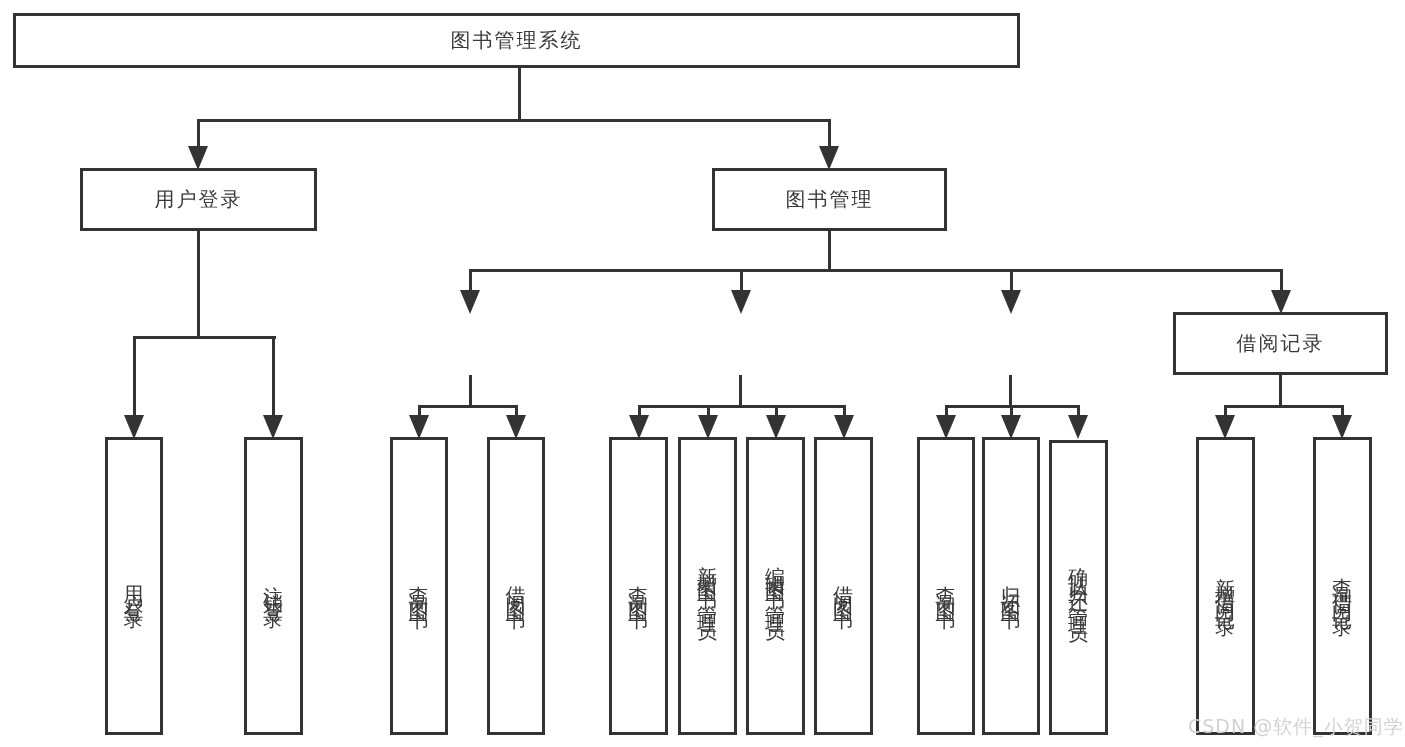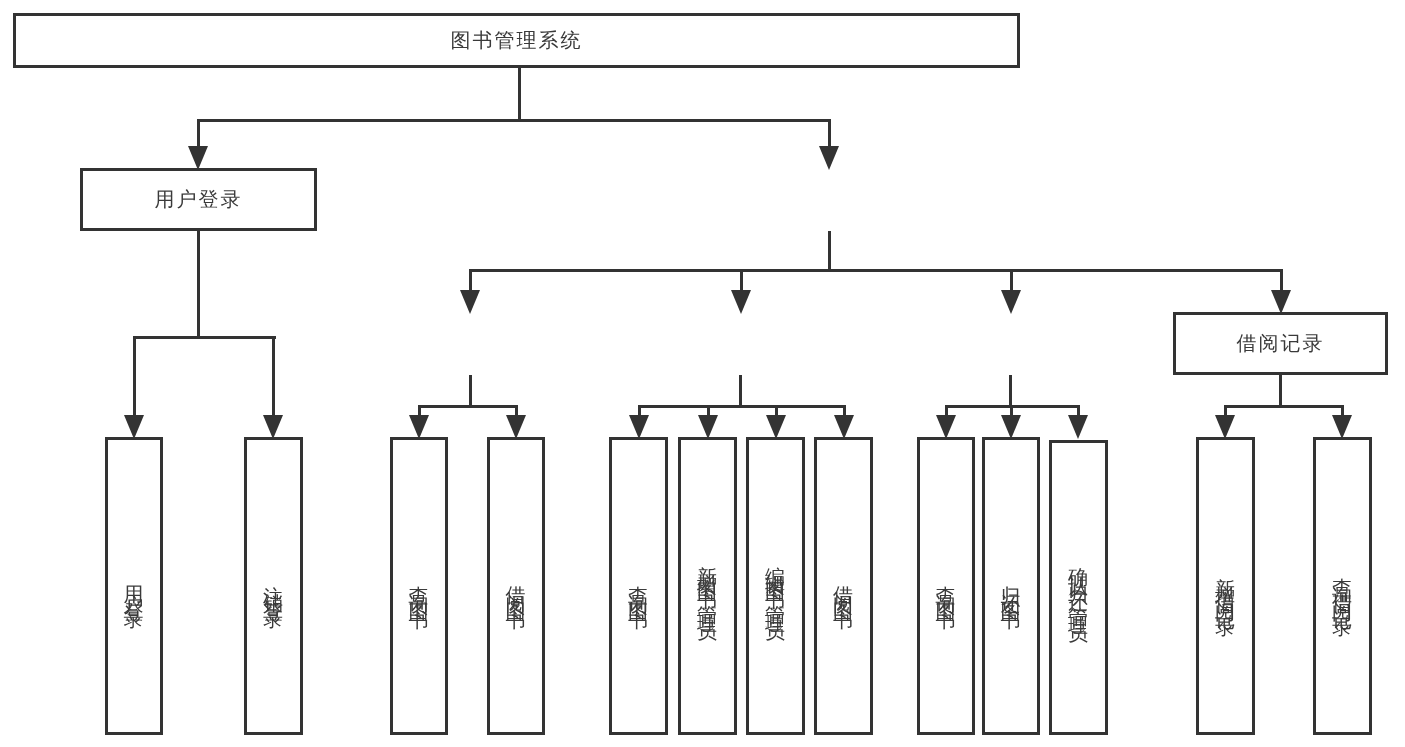"图书管理" div.box { html: none -> <div> <span>图书管理</span> </div> }
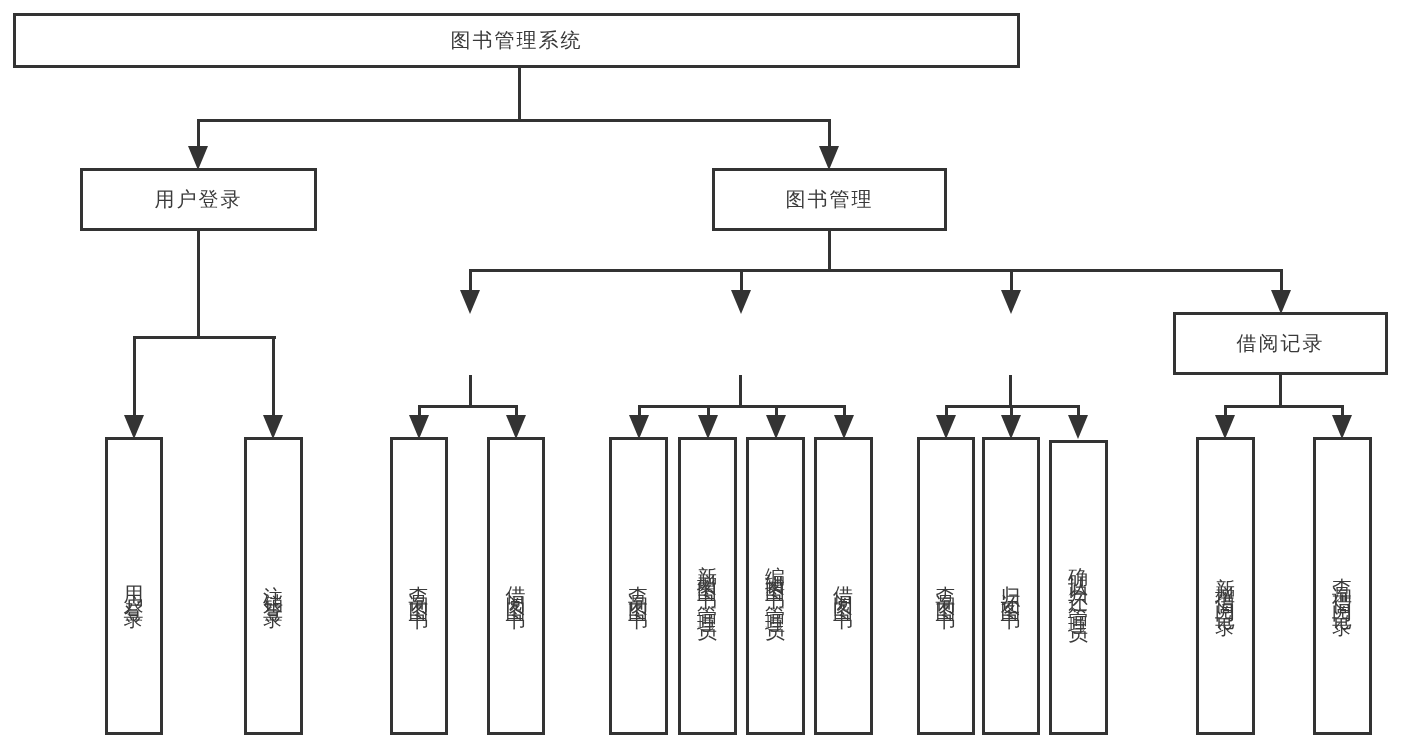"CSDN @软件_小贺同学" div.watermark { html: none -> <div>CSDN @软件_小贺同学</div> }
